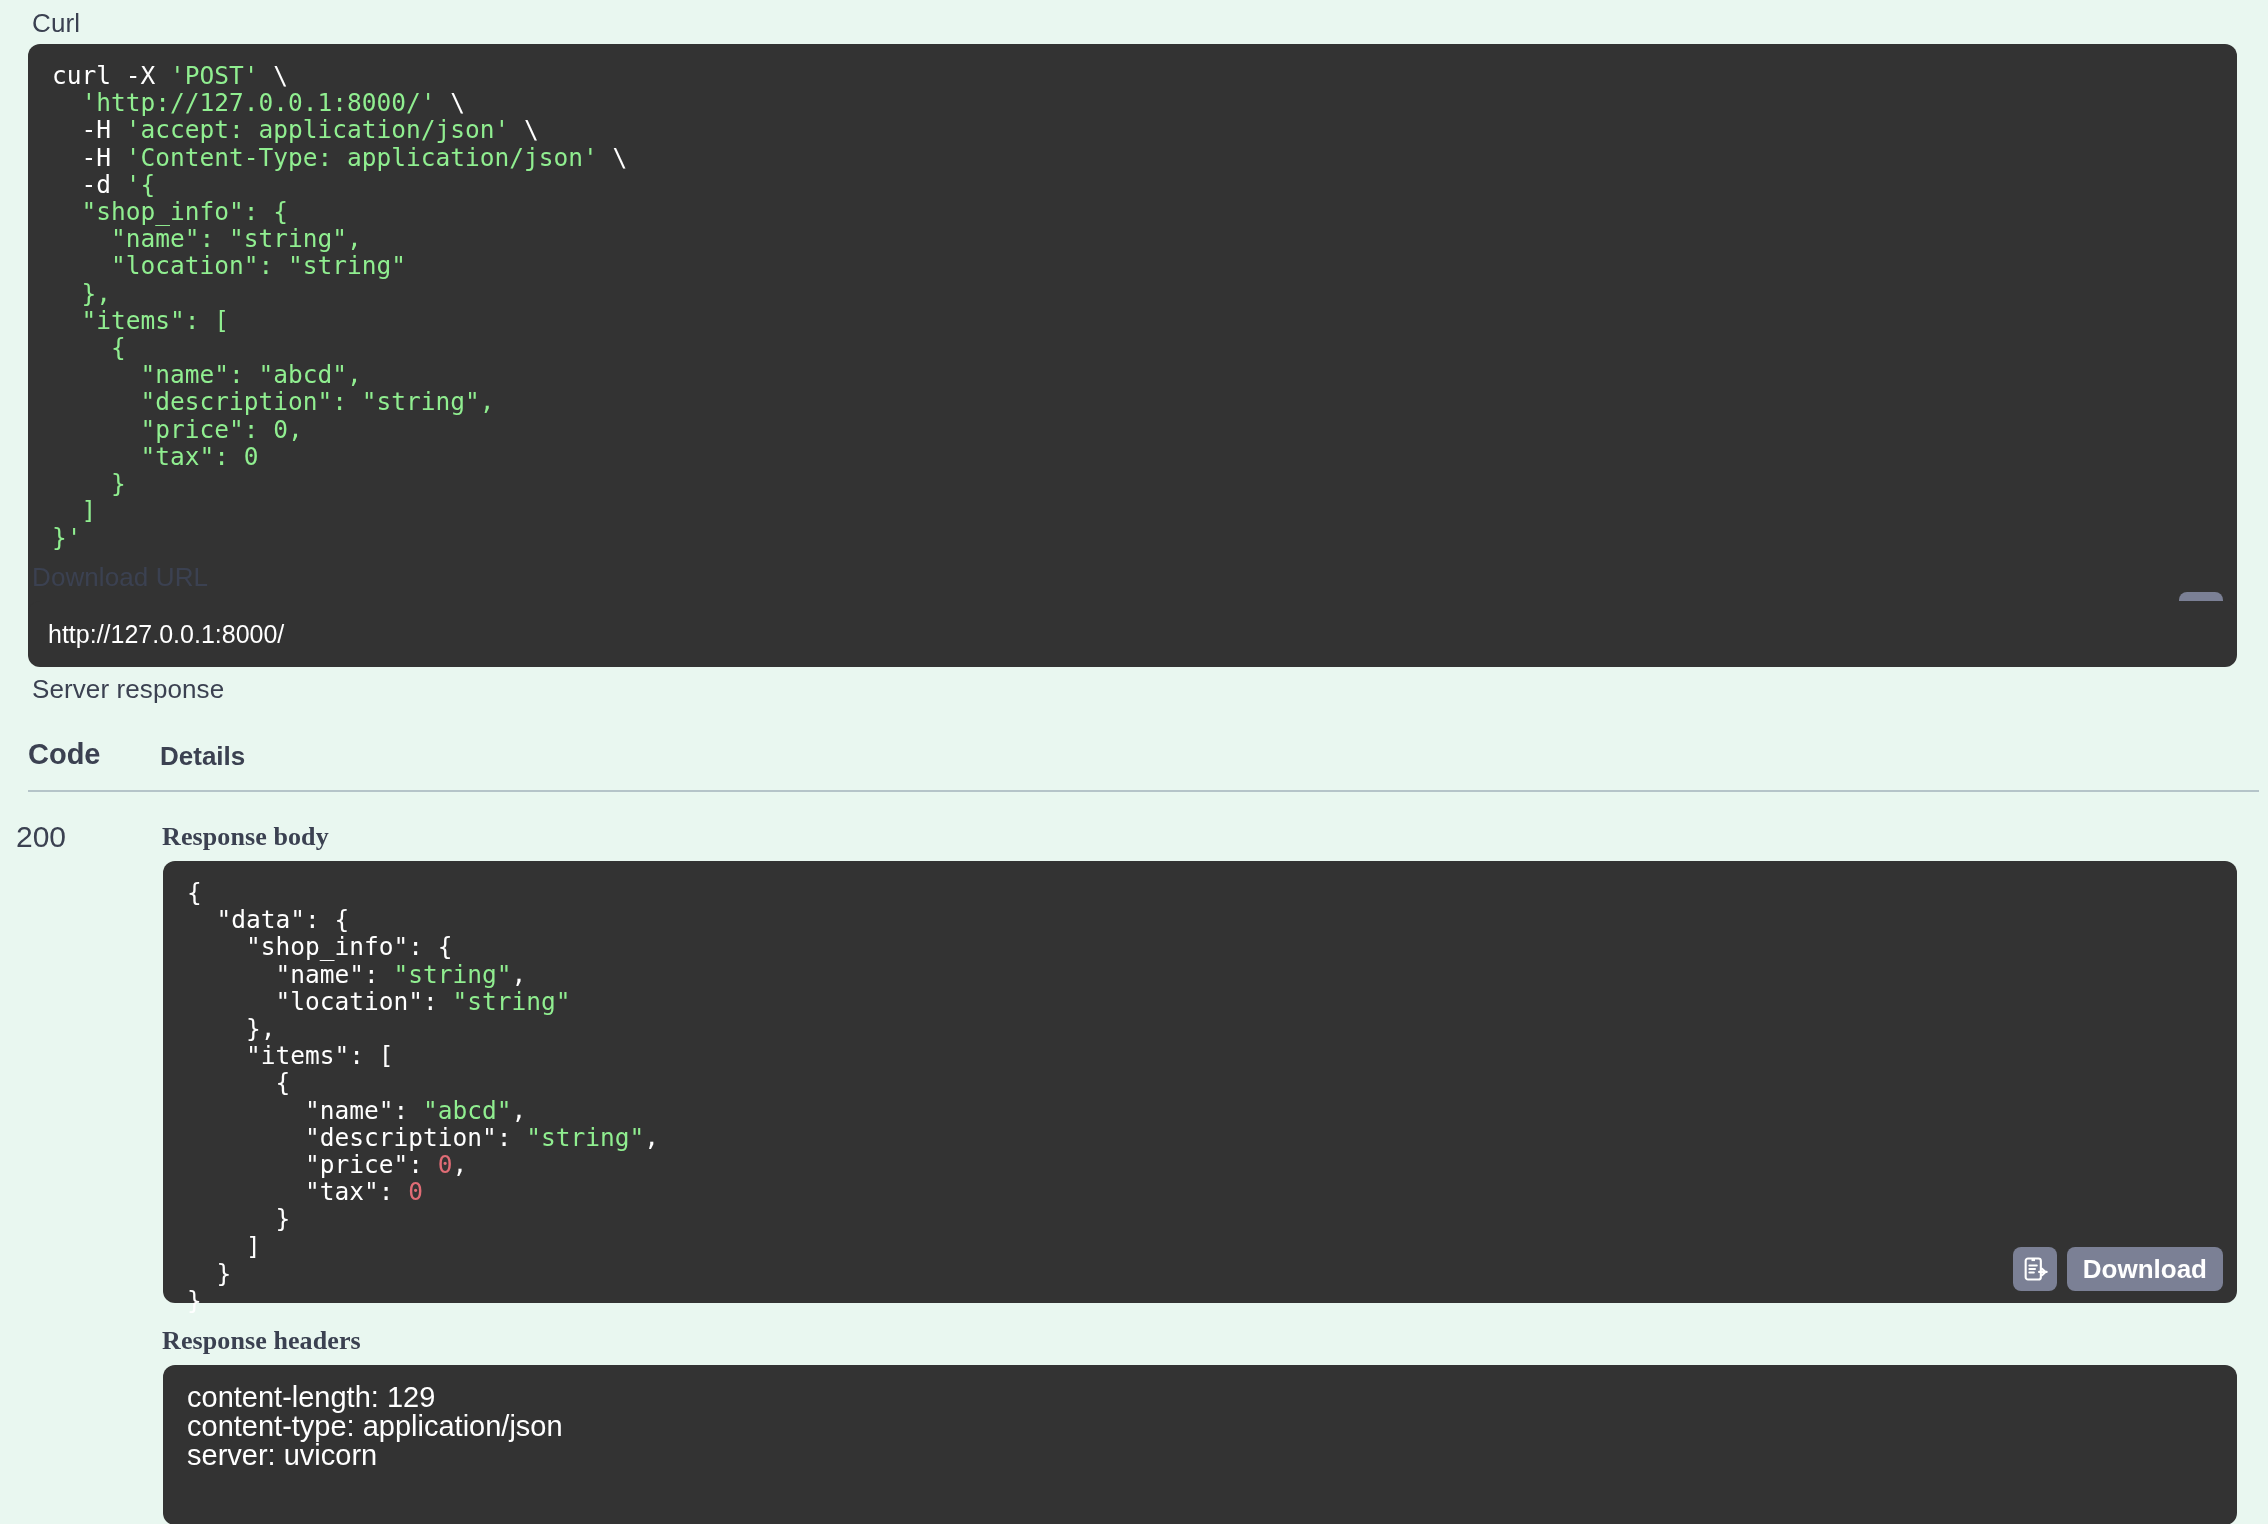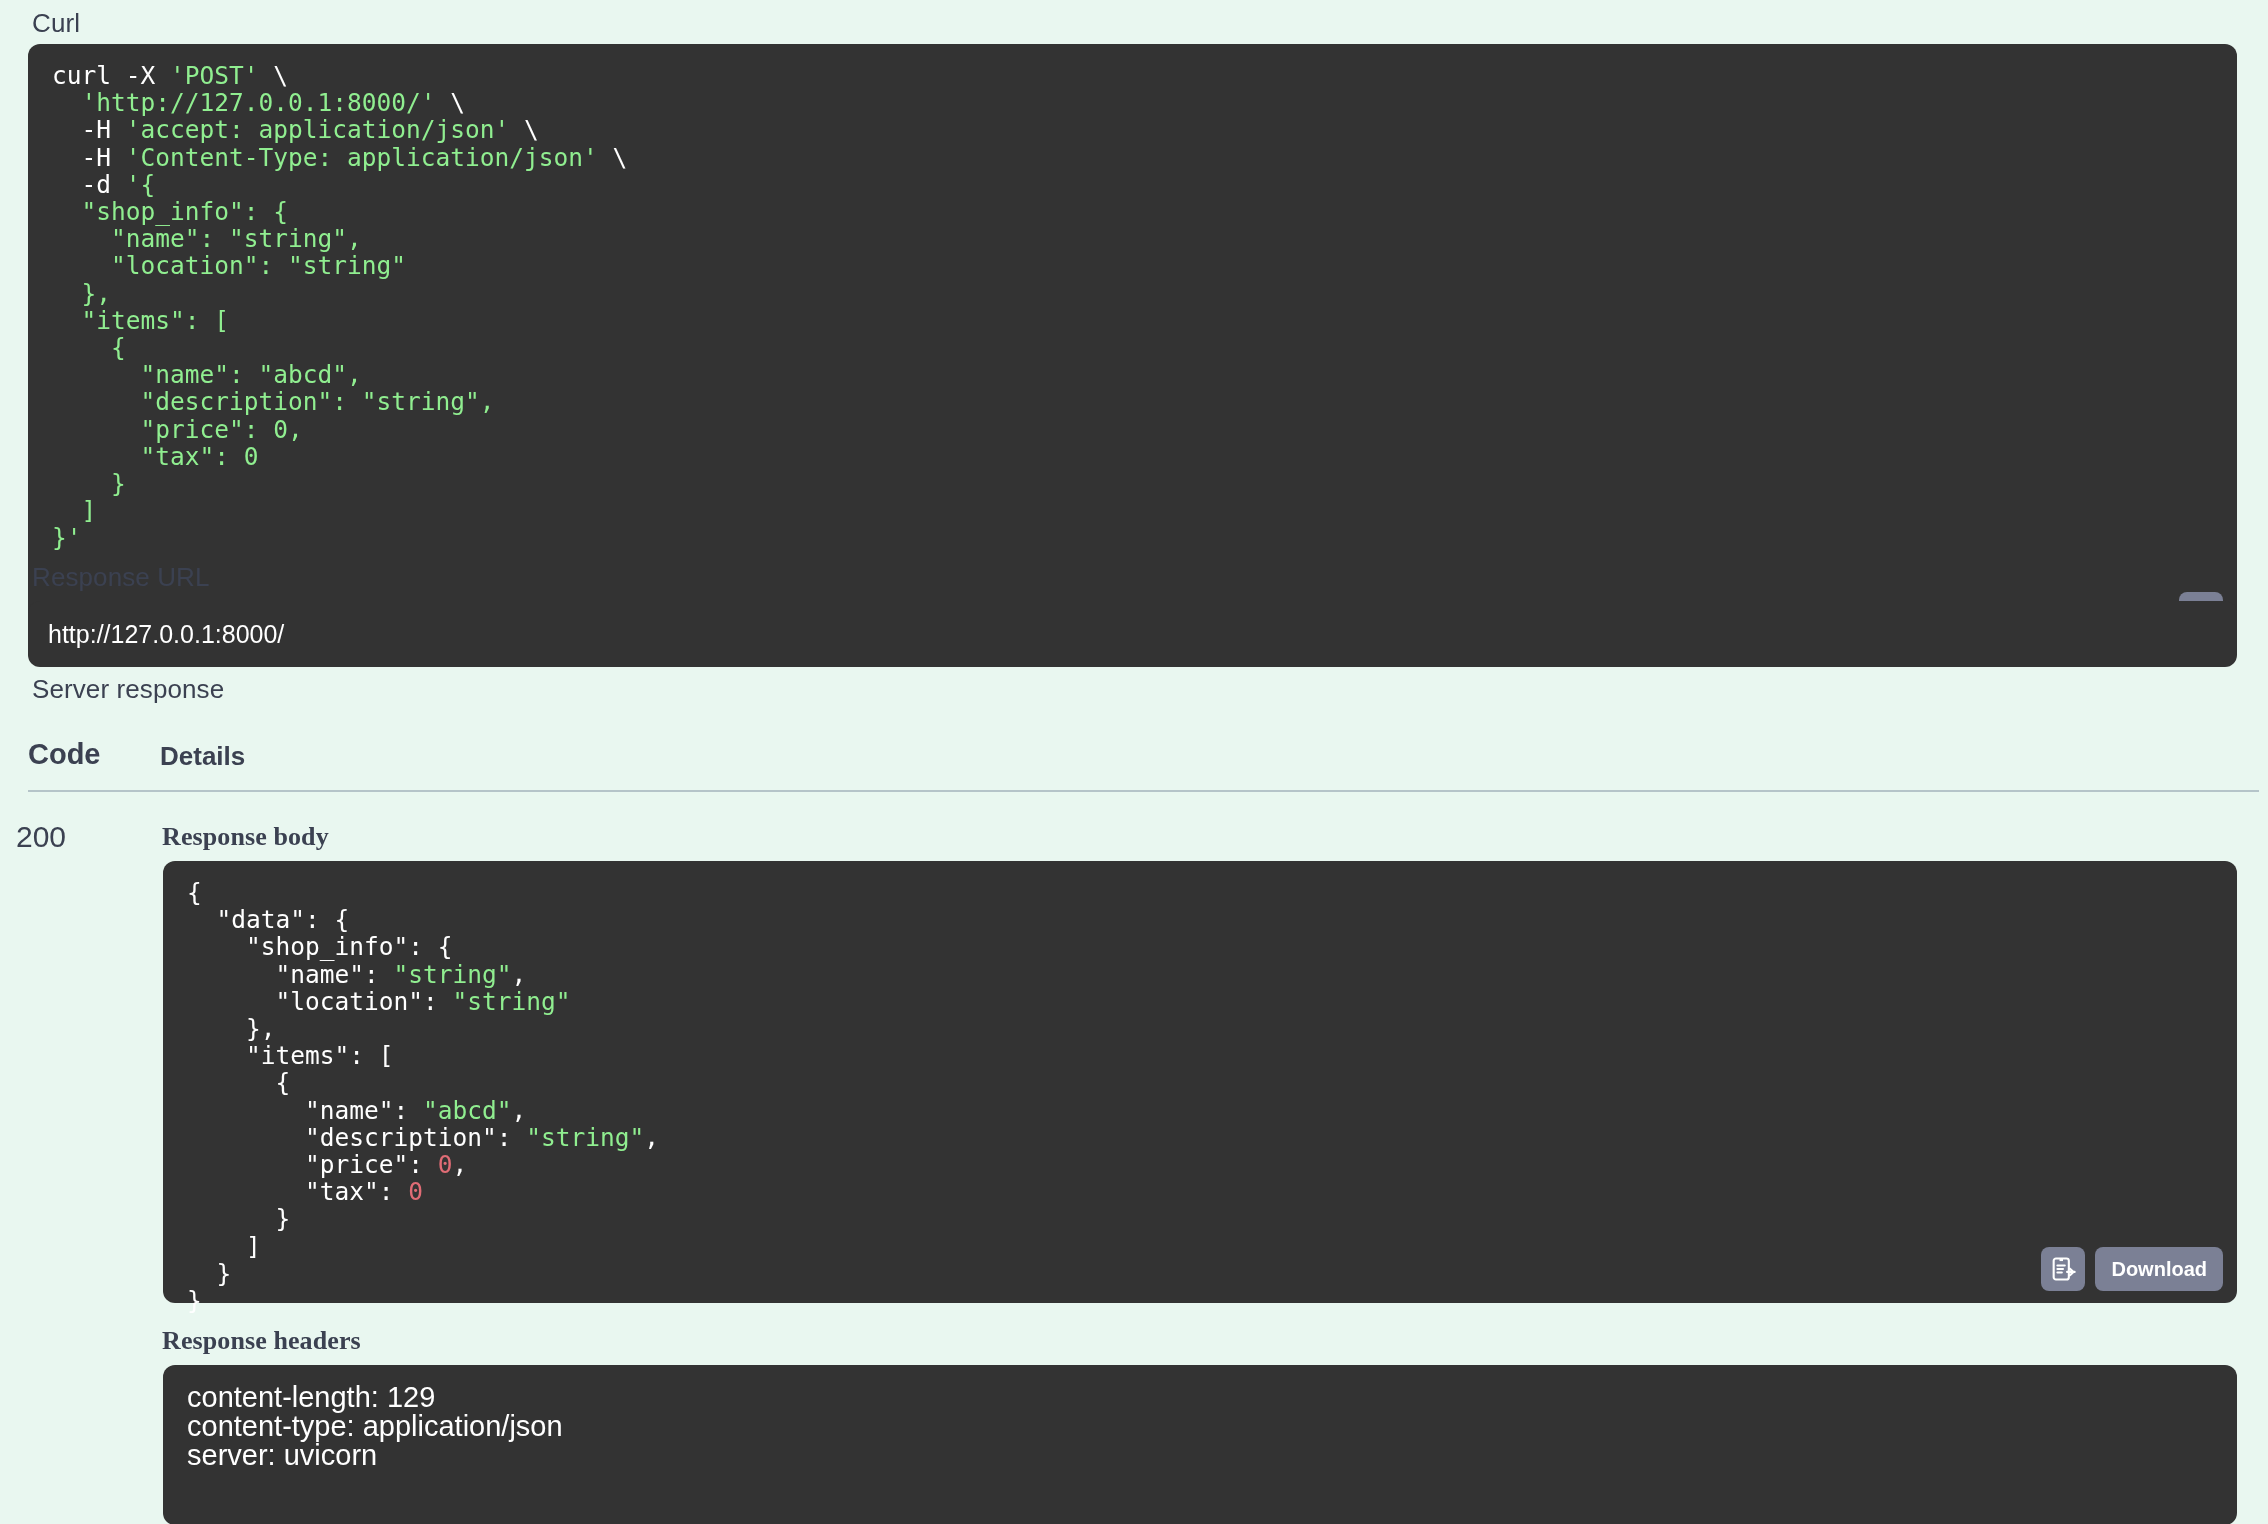"Response URL" div.section-label { text: Response -> Download }
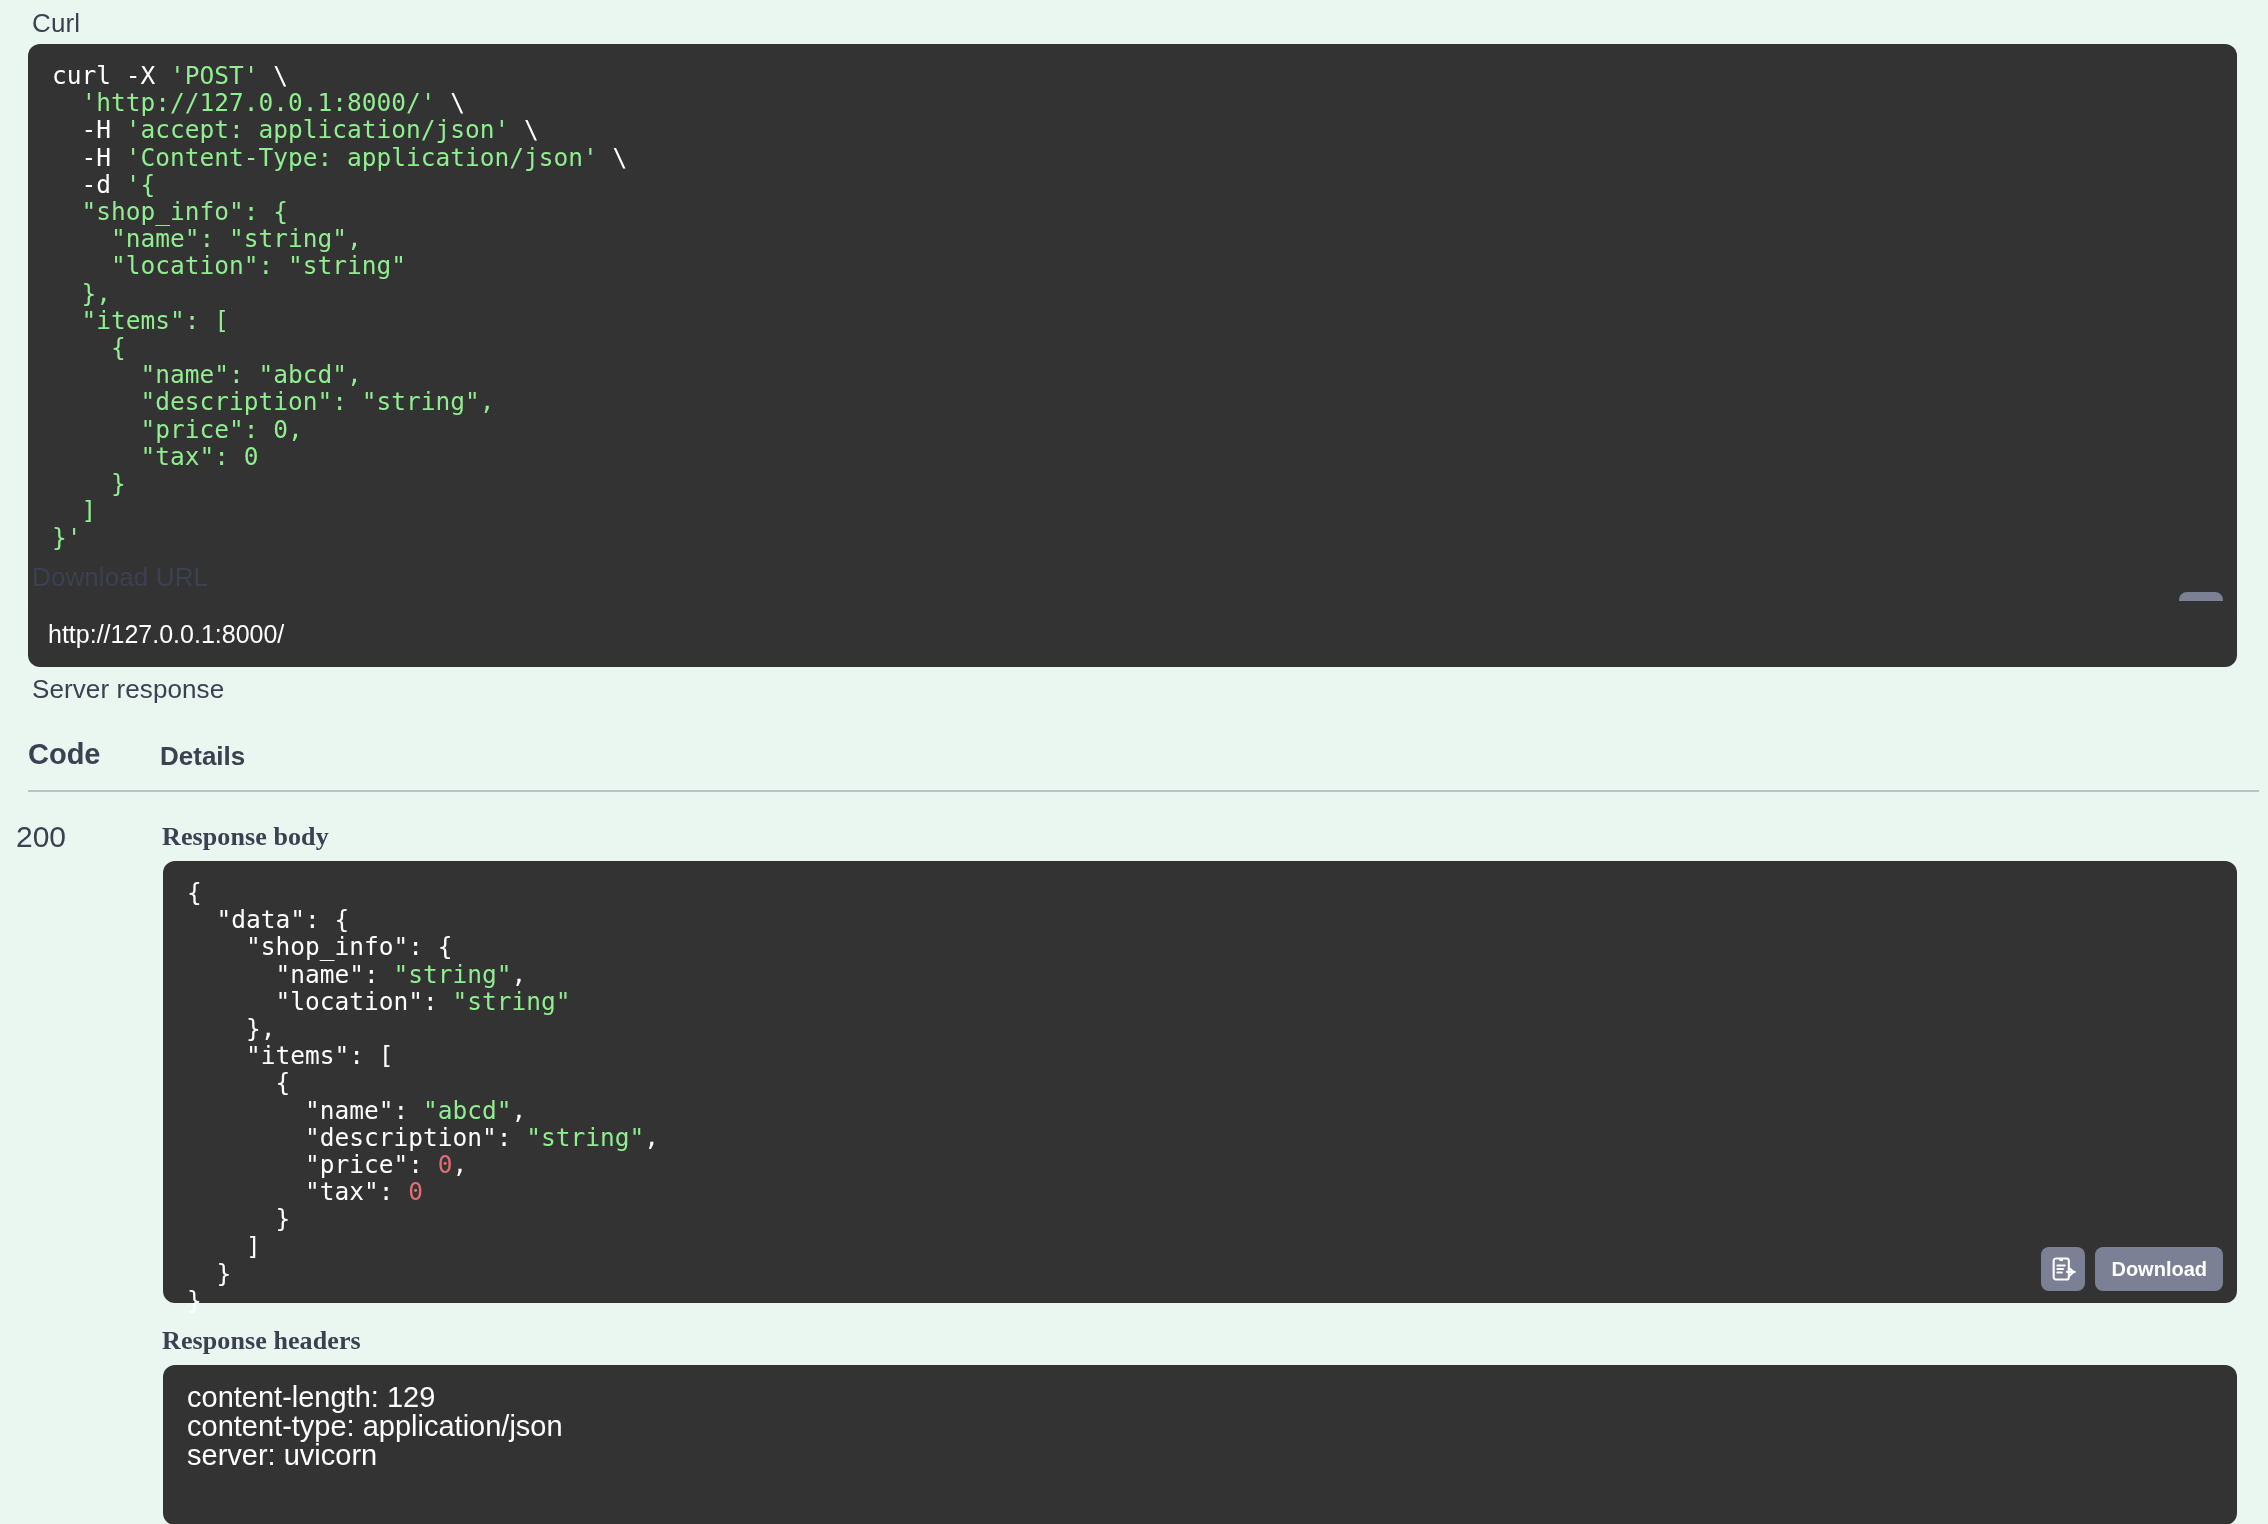"Download" #download-button { font-size: 20px -> 26px }
